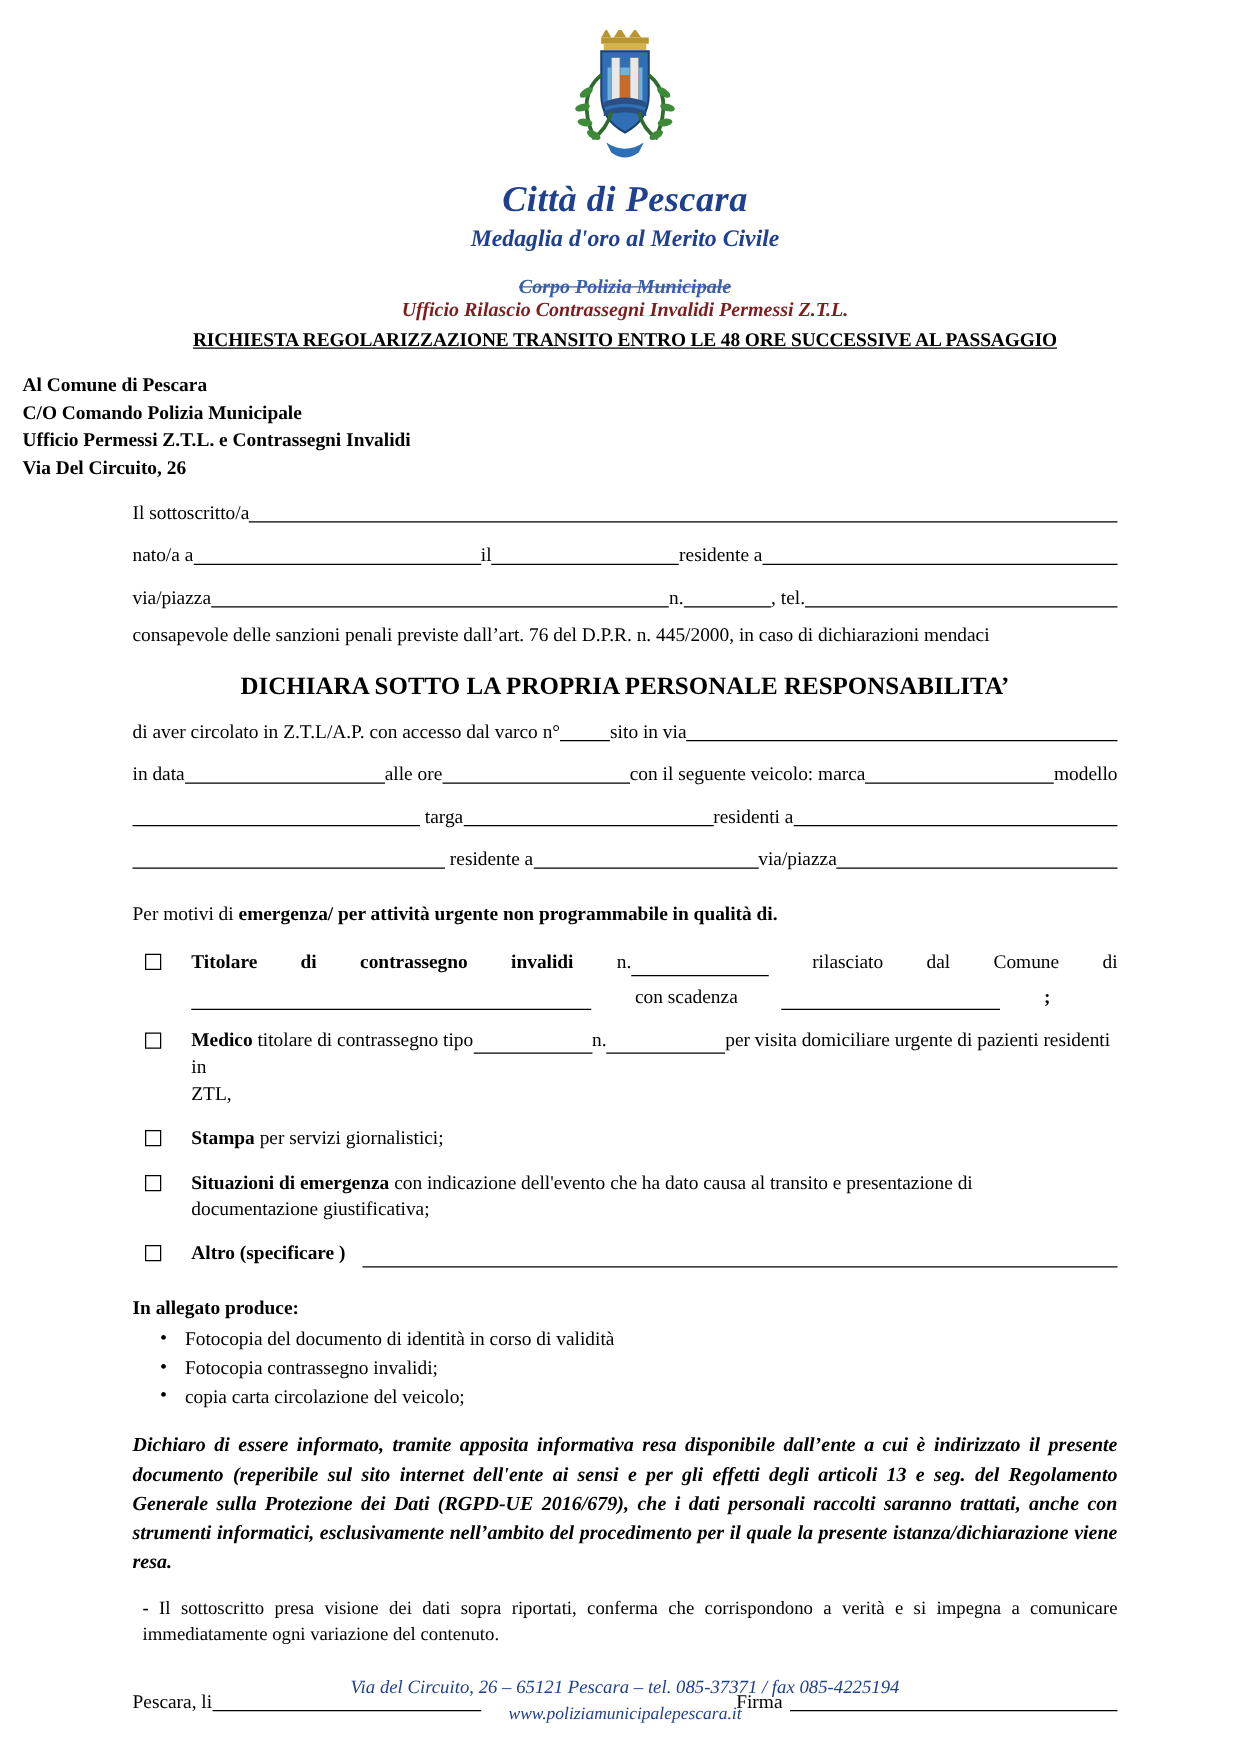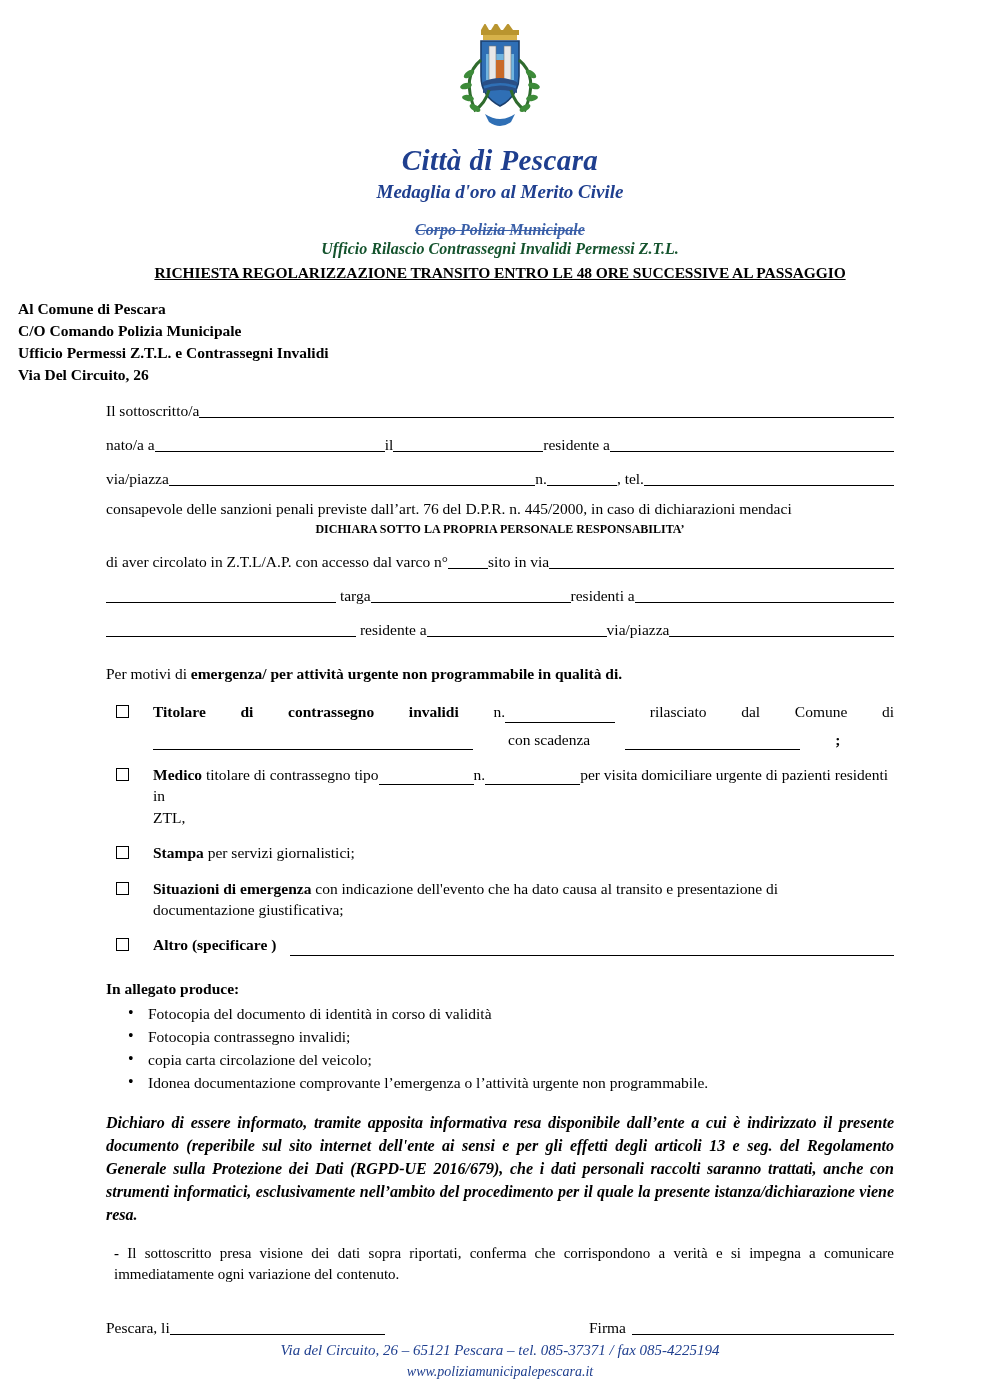"Ufficio Rilascio Contrassegni Invalidi" .ufficio { color: #14532d -> #7f1d1d }
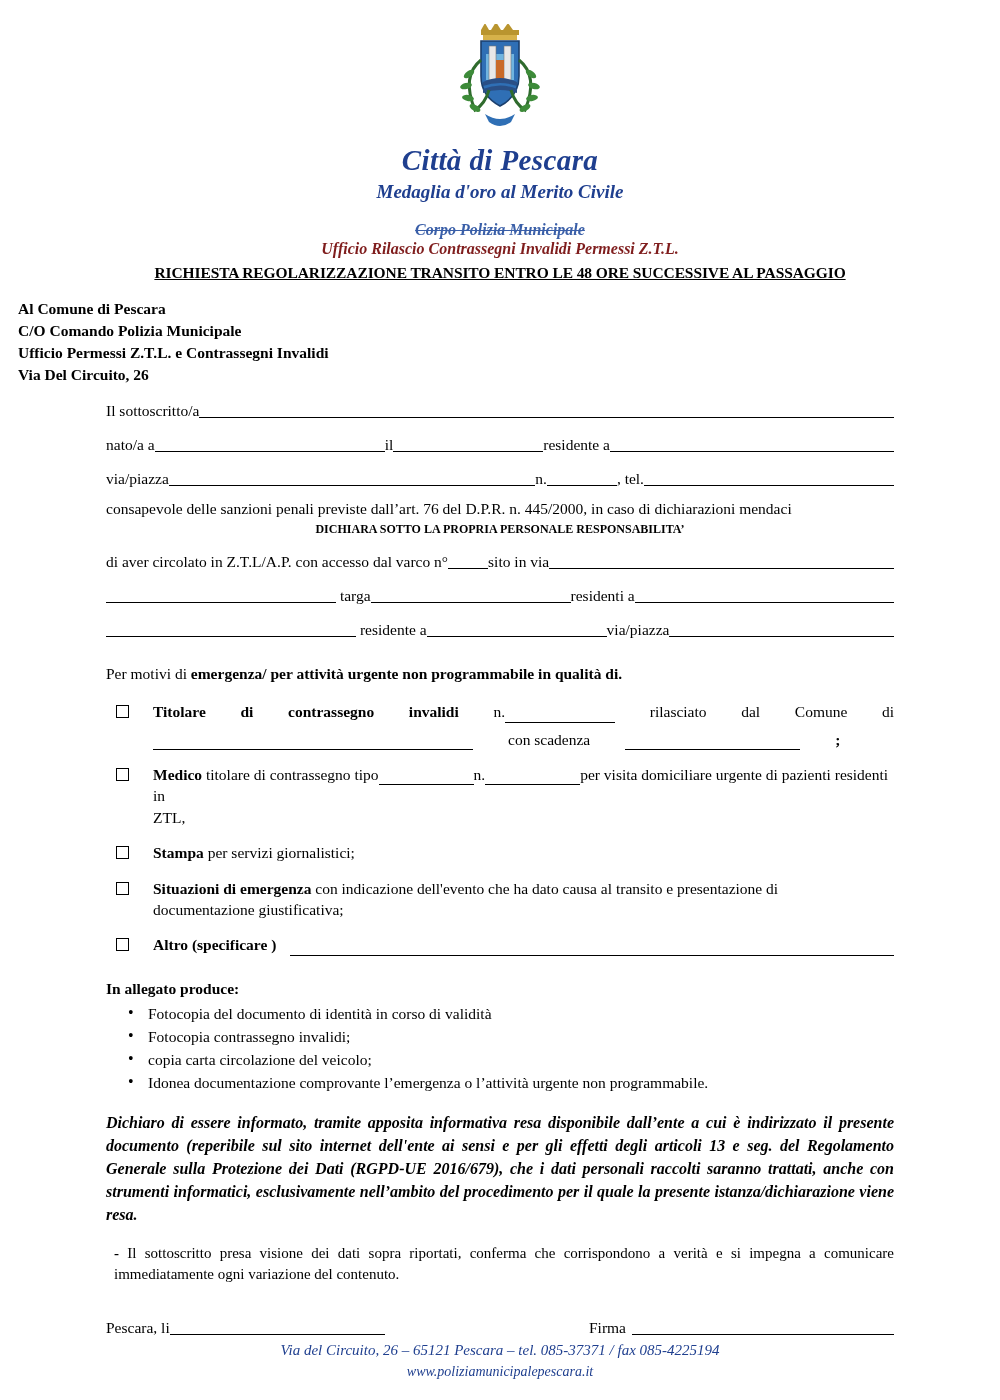"DICHIARA SOTTO LA PROPRIA PERSONALE" .declare { font-size: 12px -> 20px; margin-top: 4px -> 20px }
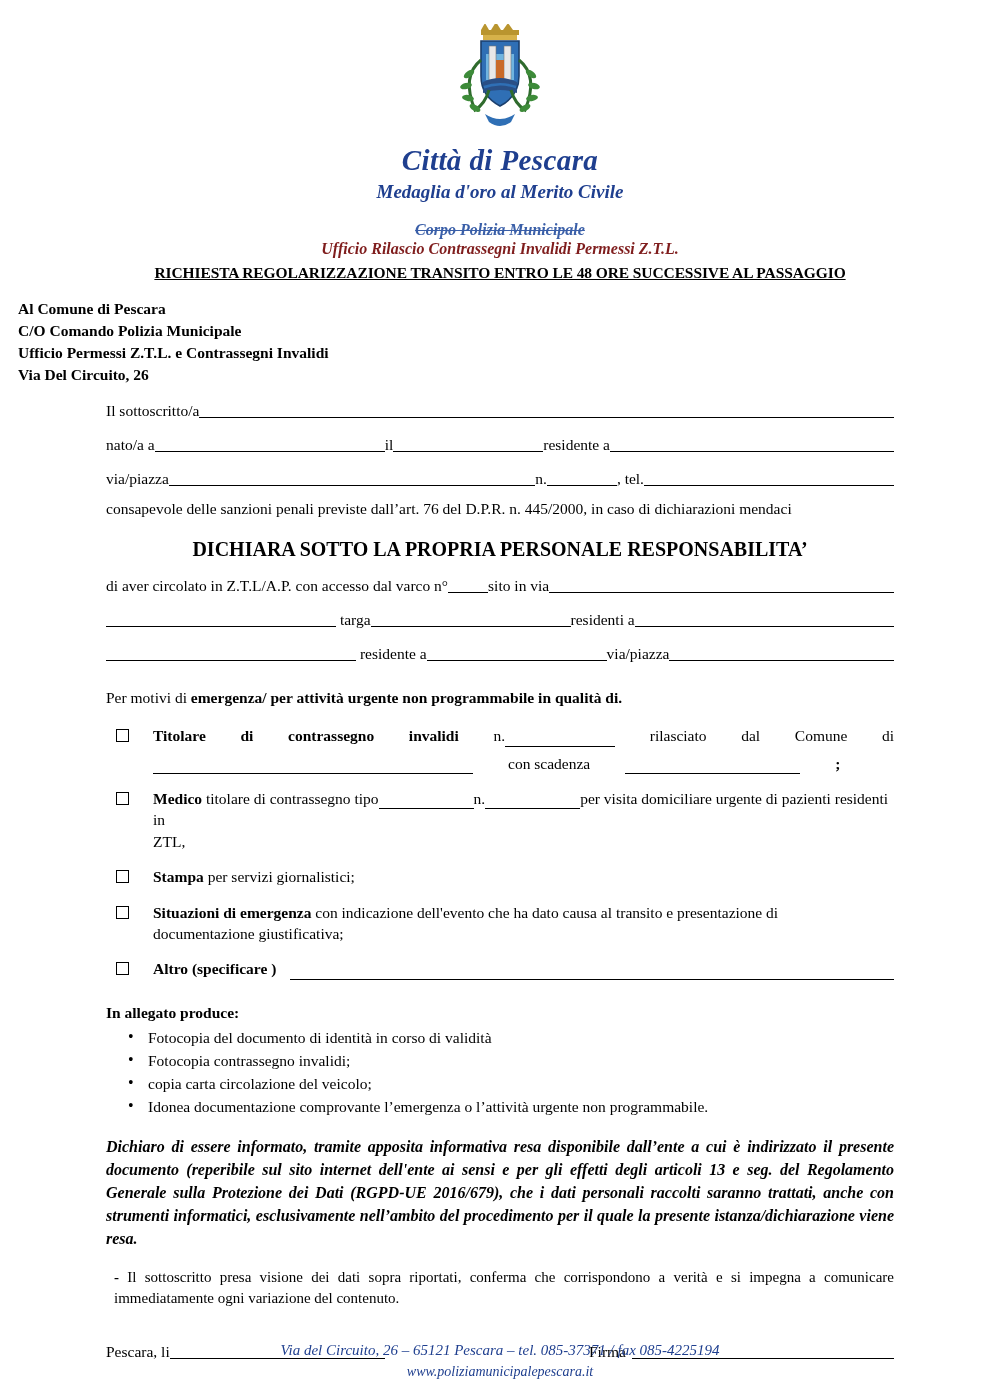"in data" div.line-row { html: none -> <div> <span>in data</span> <span></span> <span>alle ore</span> <span></span> <span>con il seguente veicolo: marca</span> <span></span> <span>modello</span> </div> }
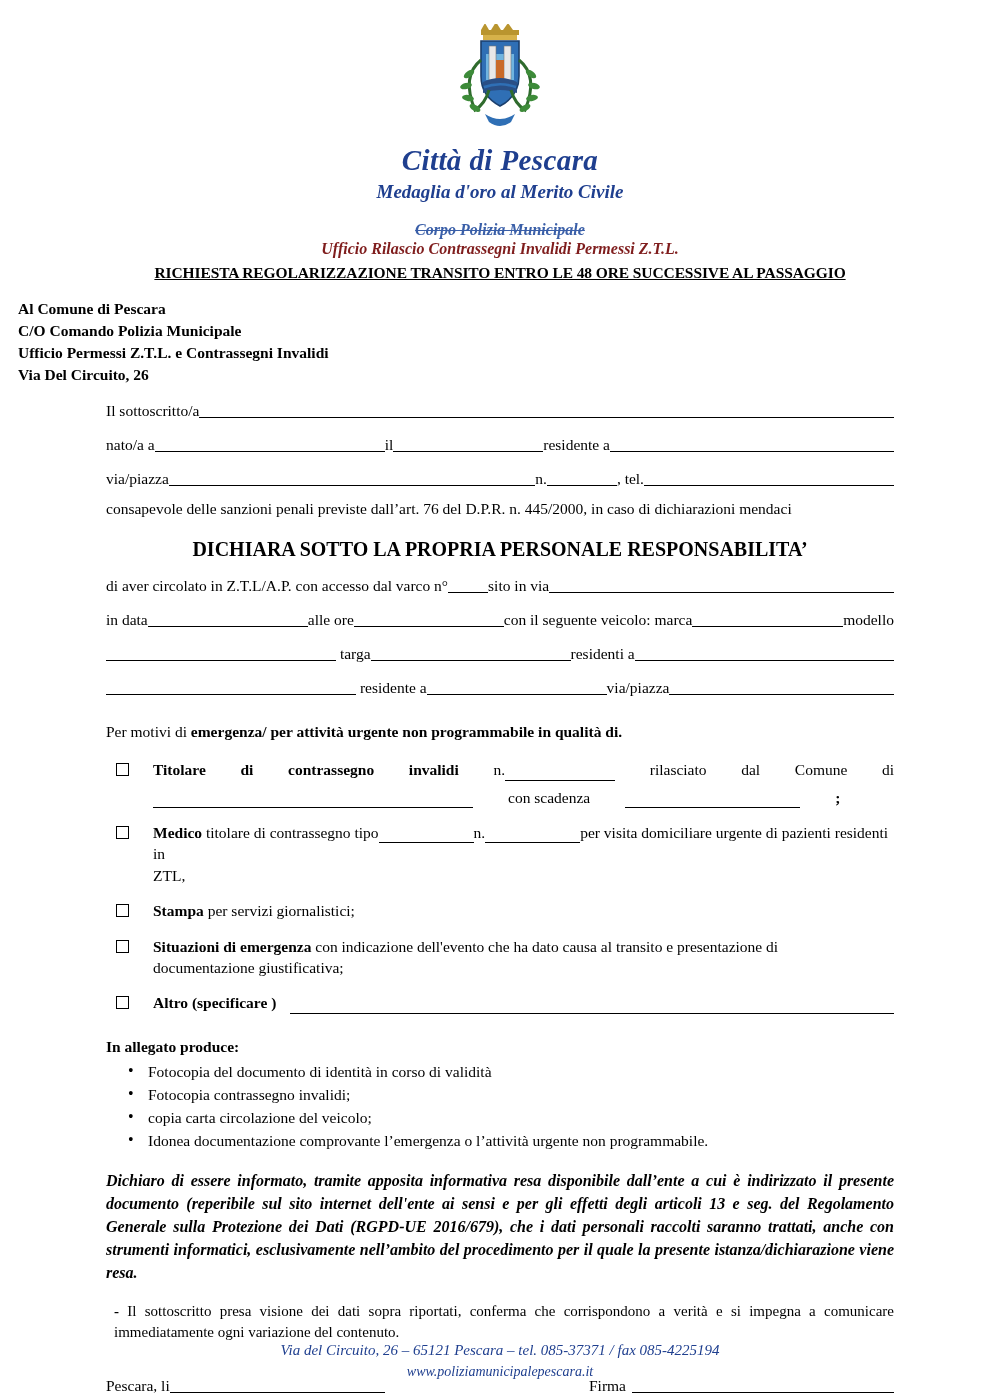"Idonea documentazione comprovante" li { html: <li>Idonea documentazione comprovante l’emergenza o l’attività urgente non programmabile.</li> -> none }
